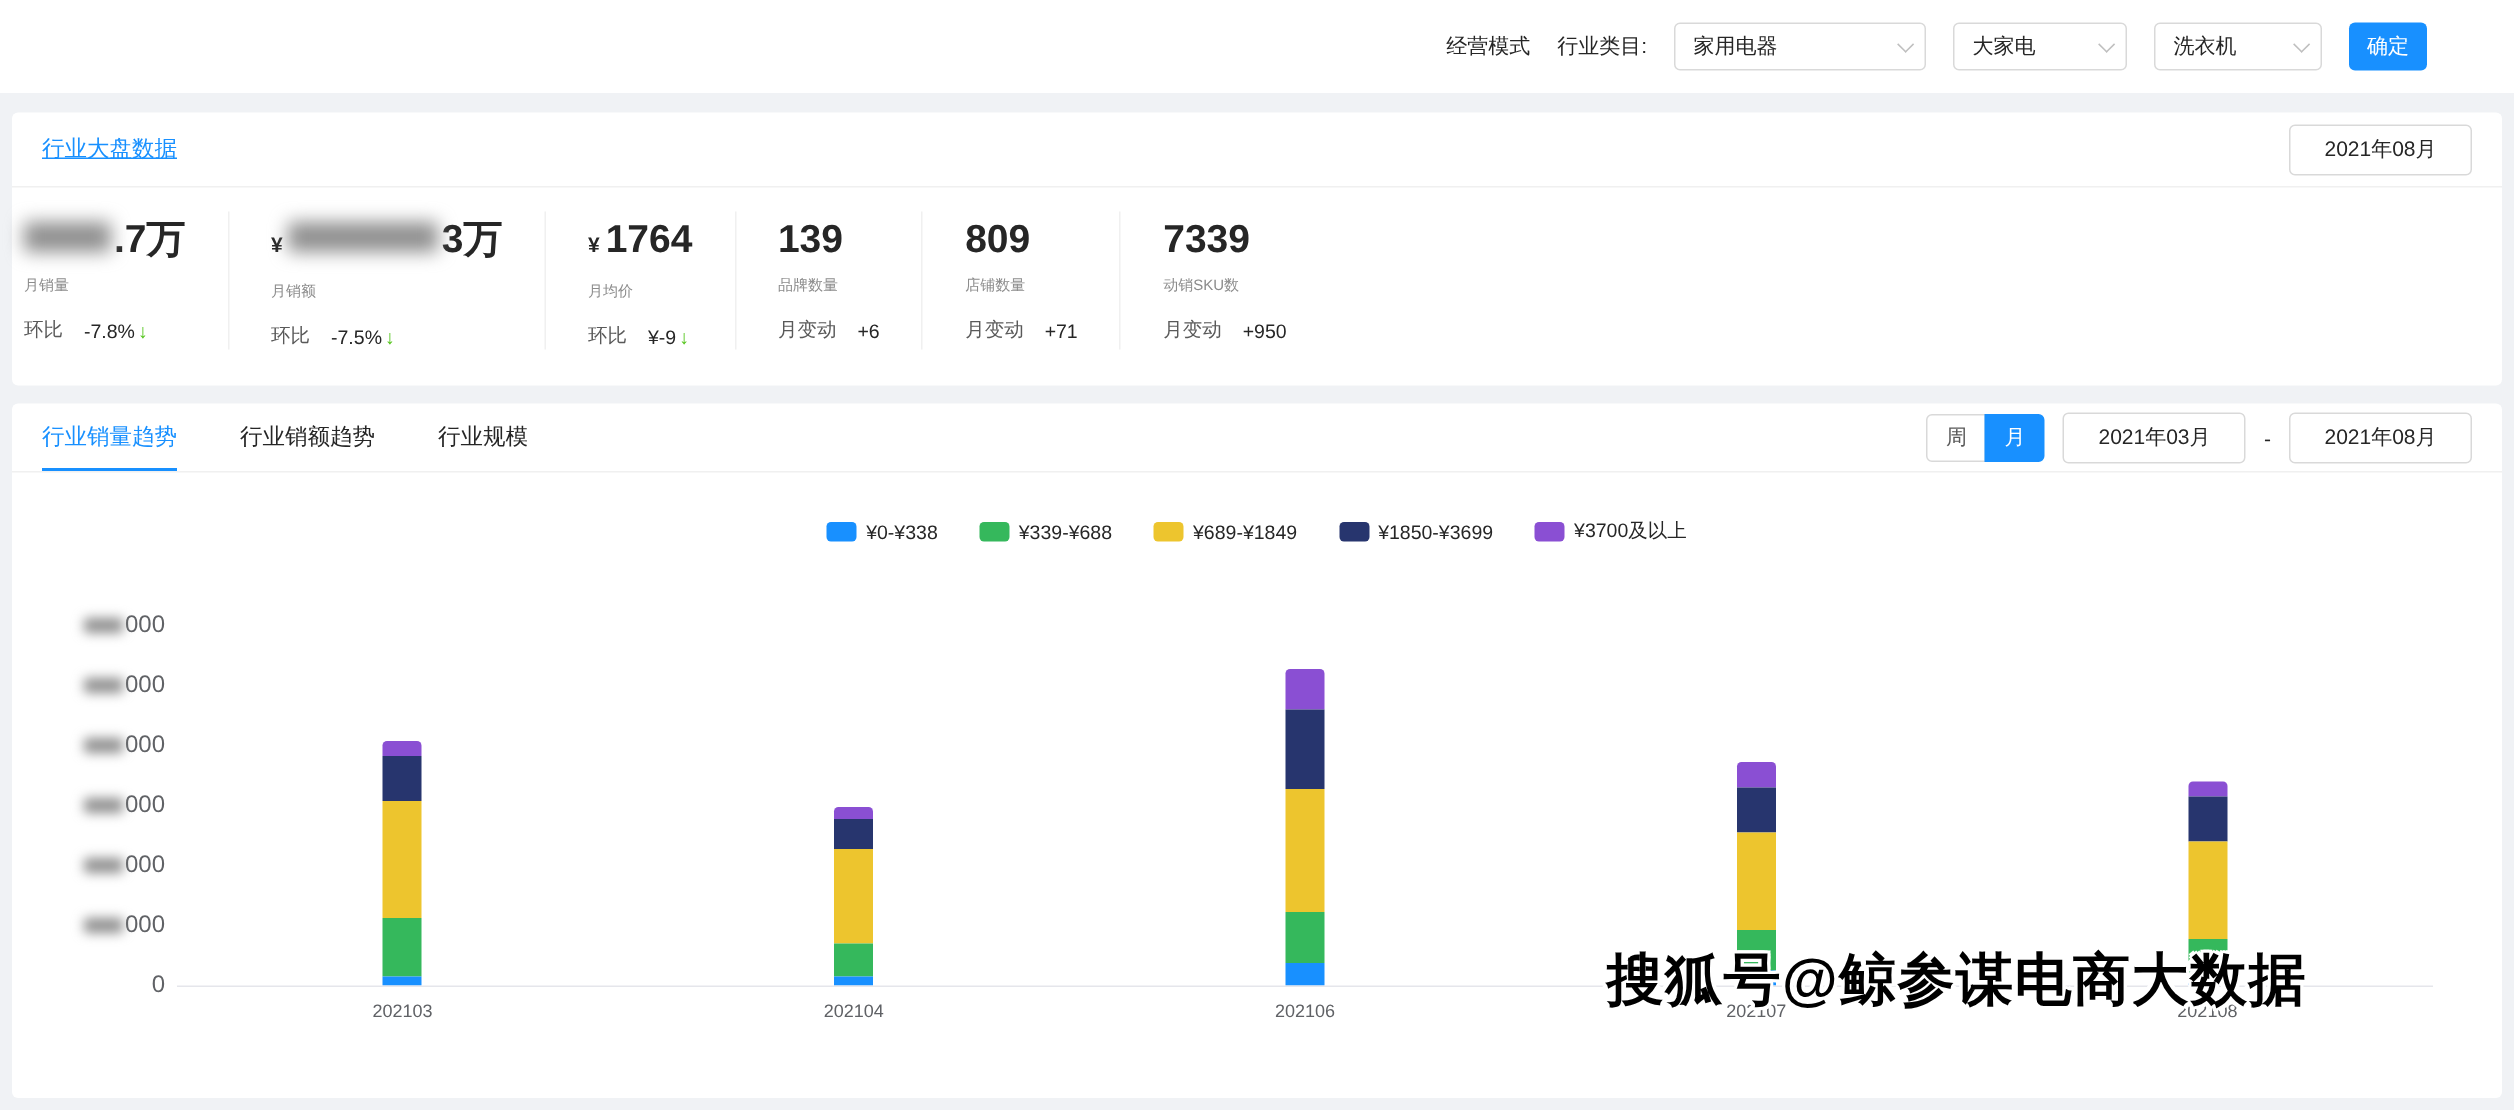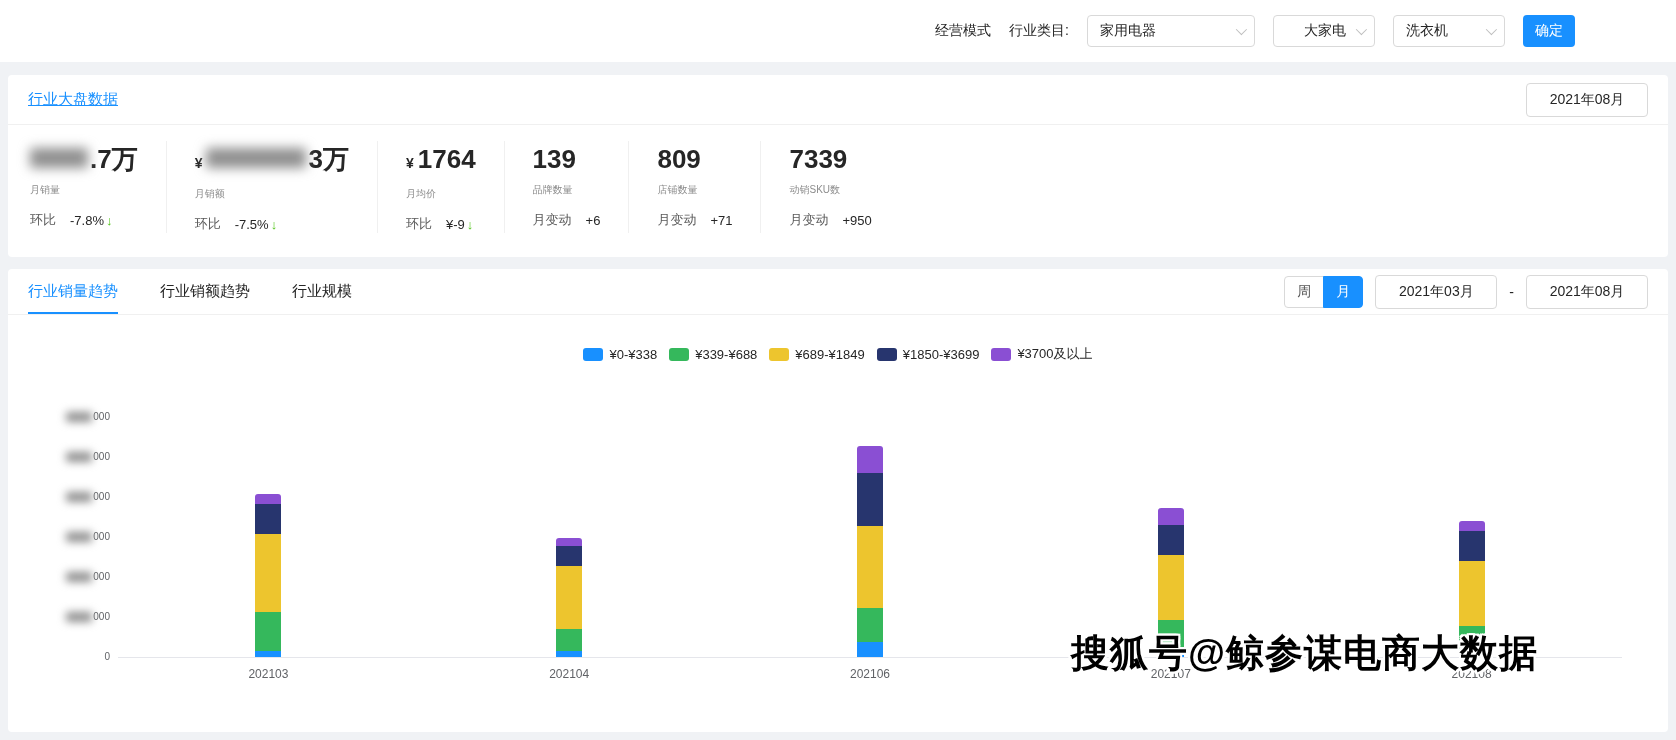"经营模式" .topbar { padding-right: 101px -> 58px }
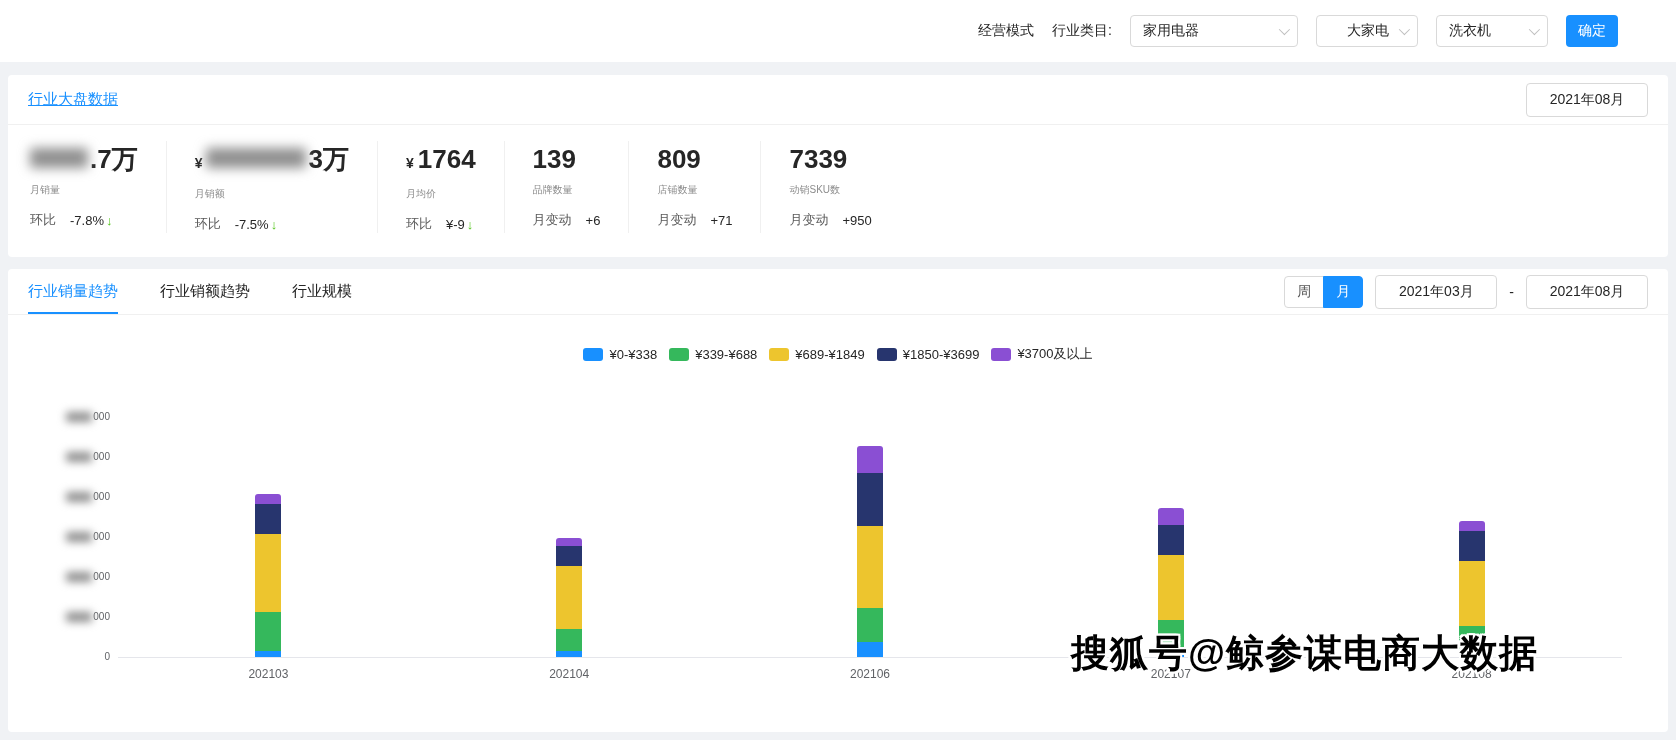"大家电" .sel-sub { justify-content: flex-end -> none; width: 102px -> 116px }
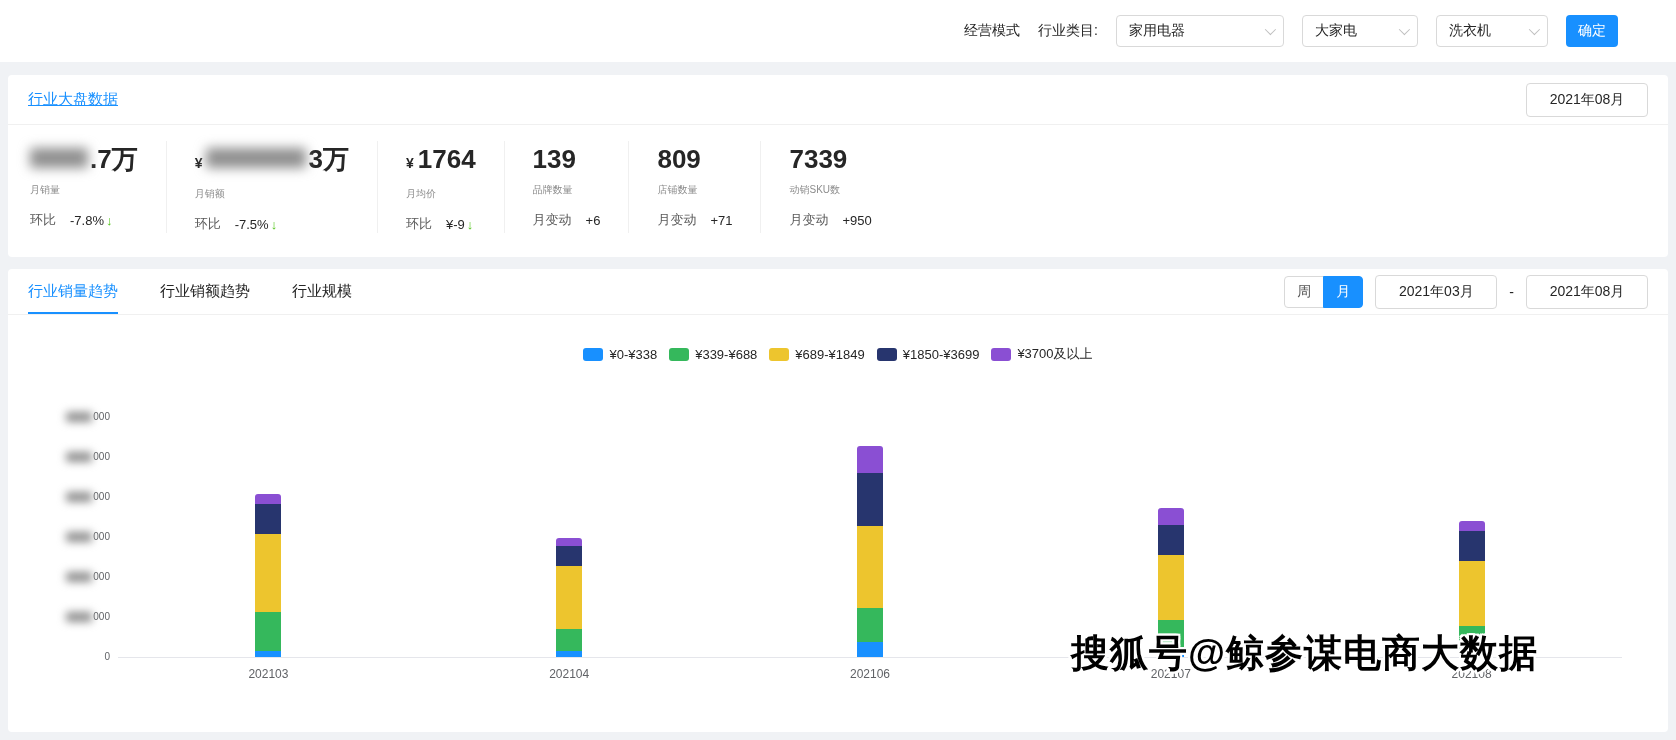".7万" .stat:first-child { padding-left: 22px -> 8px }
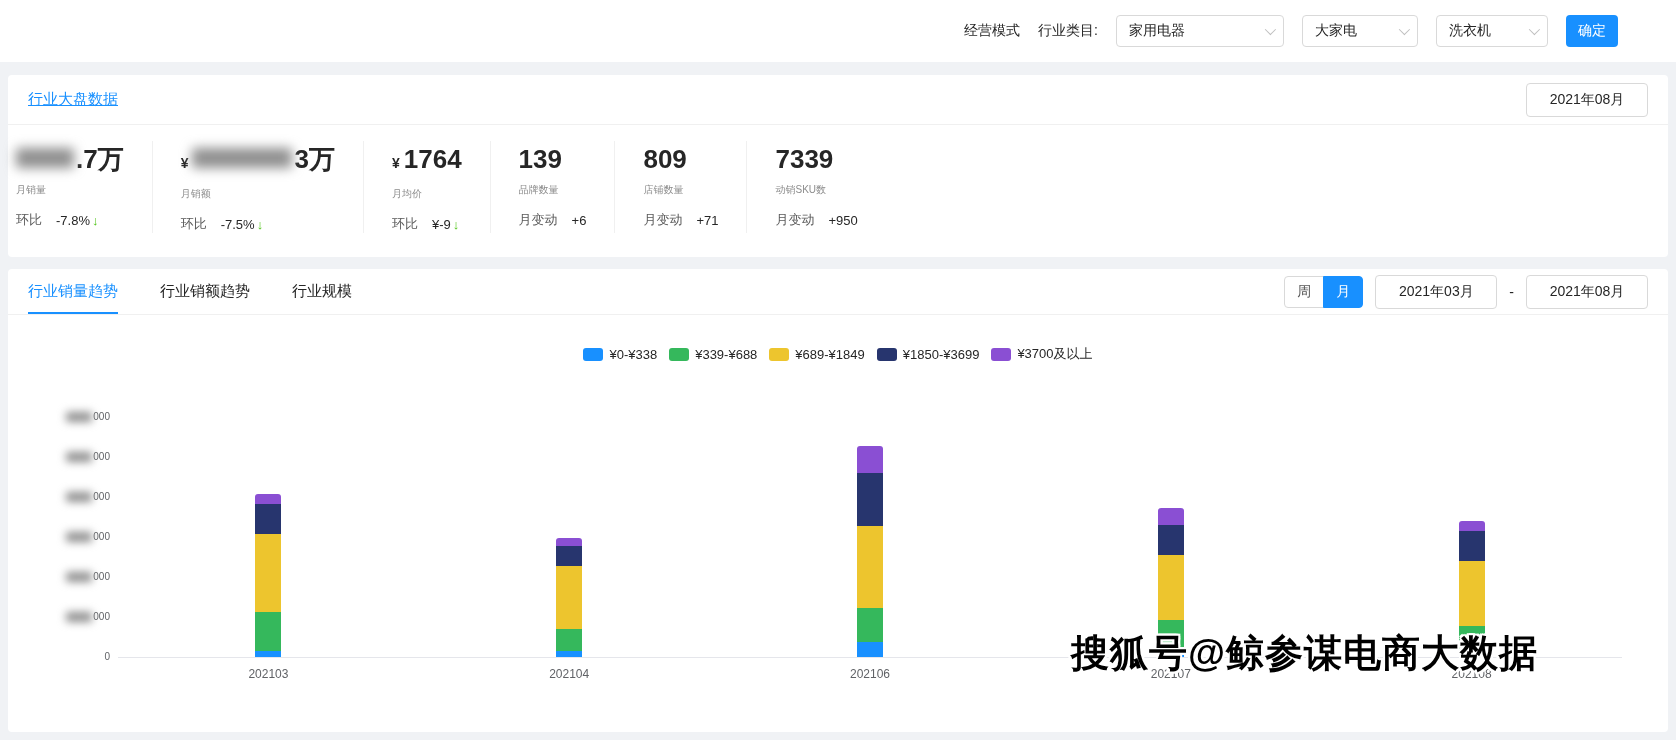"¥0-¥338" .legend { gap: 12px -> 28px }
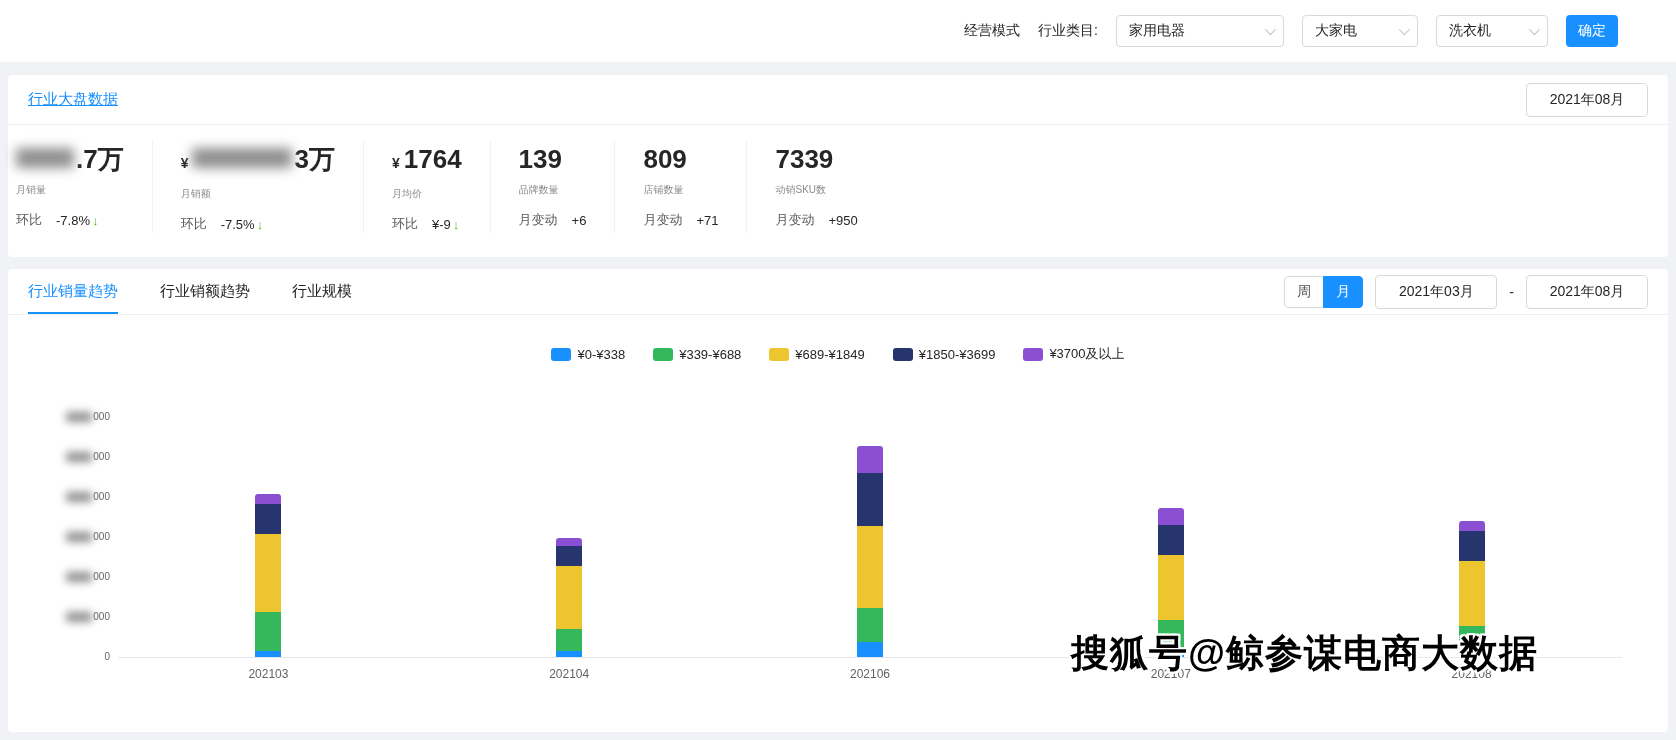"000" .y-tick { font-size: 10px -> 16px }
